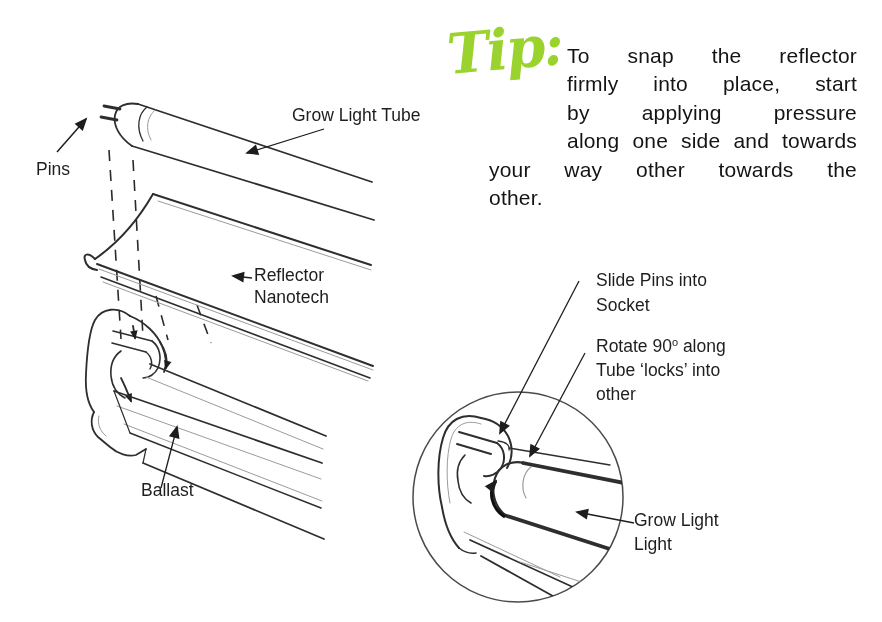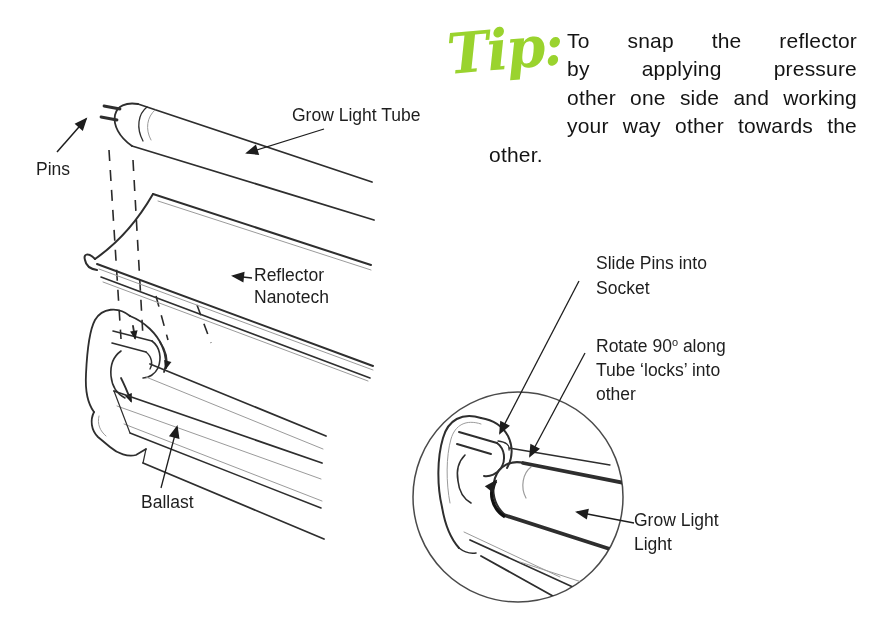"To snap the reflector" .tip-body { top: 27px -> 42px }
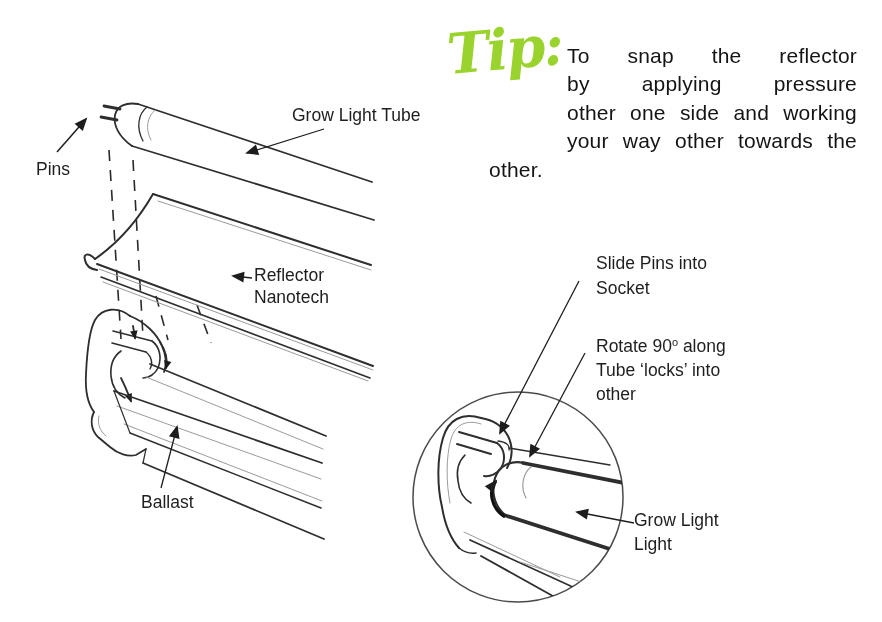"firmly into place, start" div.tip-line { html: none -> <div>firmly into place, start</div> }
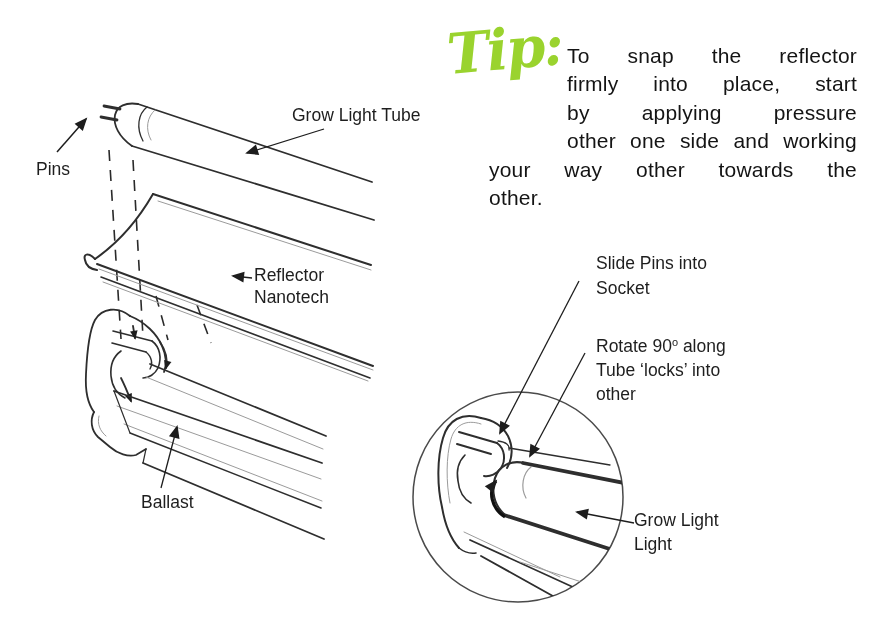"other one side and working" div.tip-line { text: other one side and working -> along one side and towards }
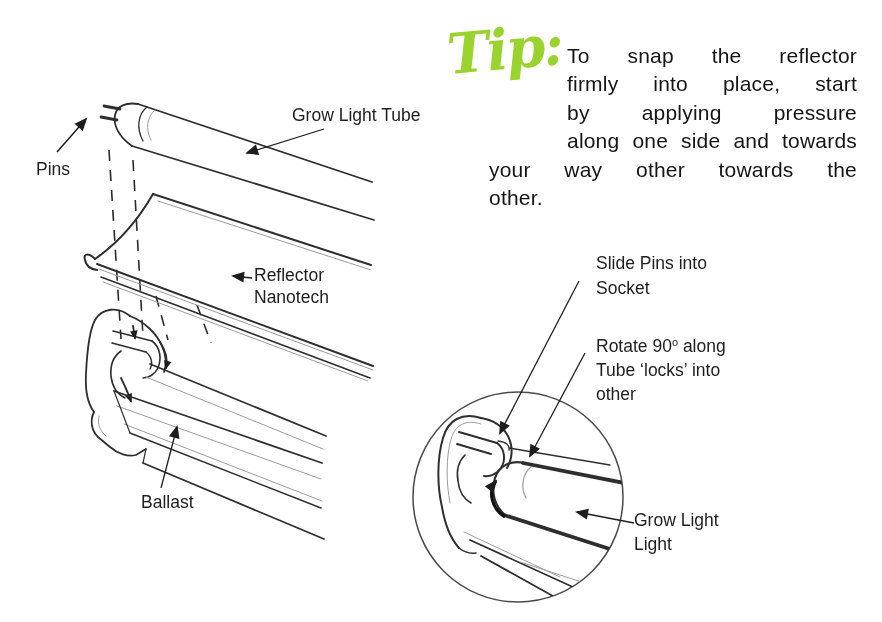"Slide Pins into" div.lbl { top: 251px -> 268px }
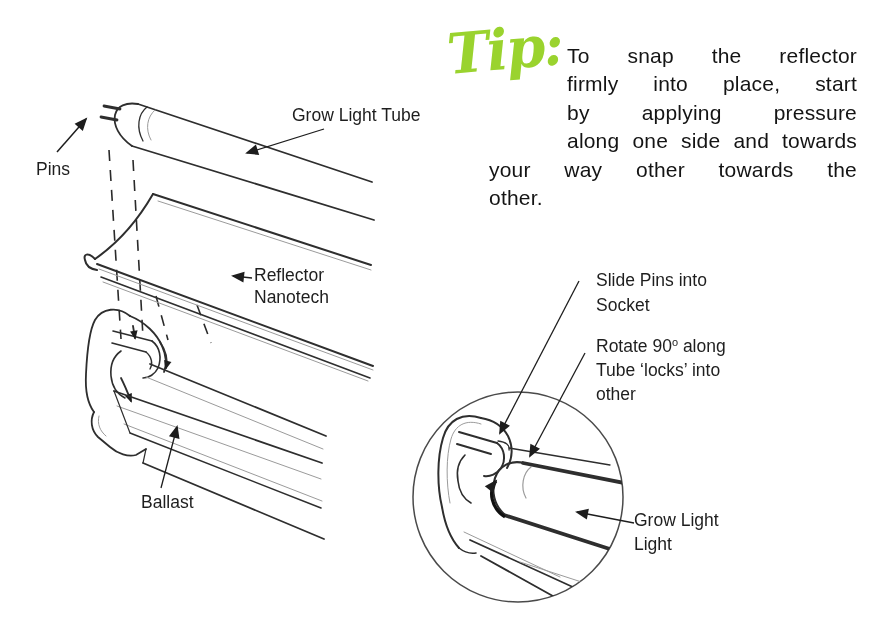"Ballast" div.lbl { top: 492px -> 480px }
